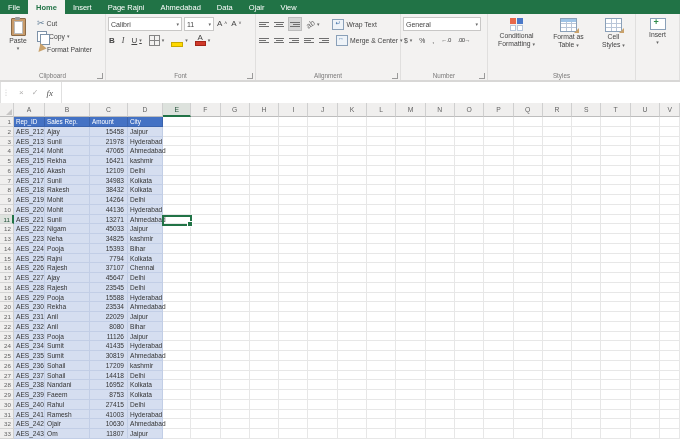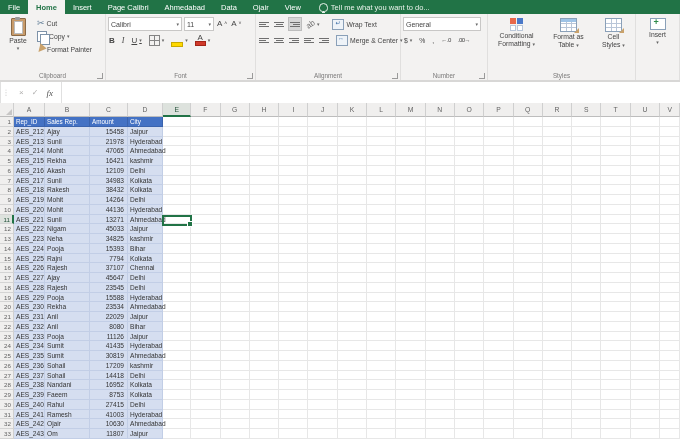"Page Calibri" div.tab { text: Calibri -> Rajni }
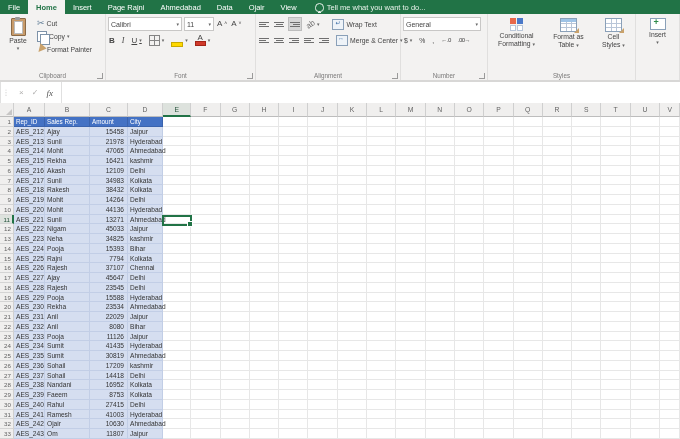"Tell me what you want" div.tellme { html: <div> <span></span> <span>Tell me what you want to do...</span> </div> -> none }
